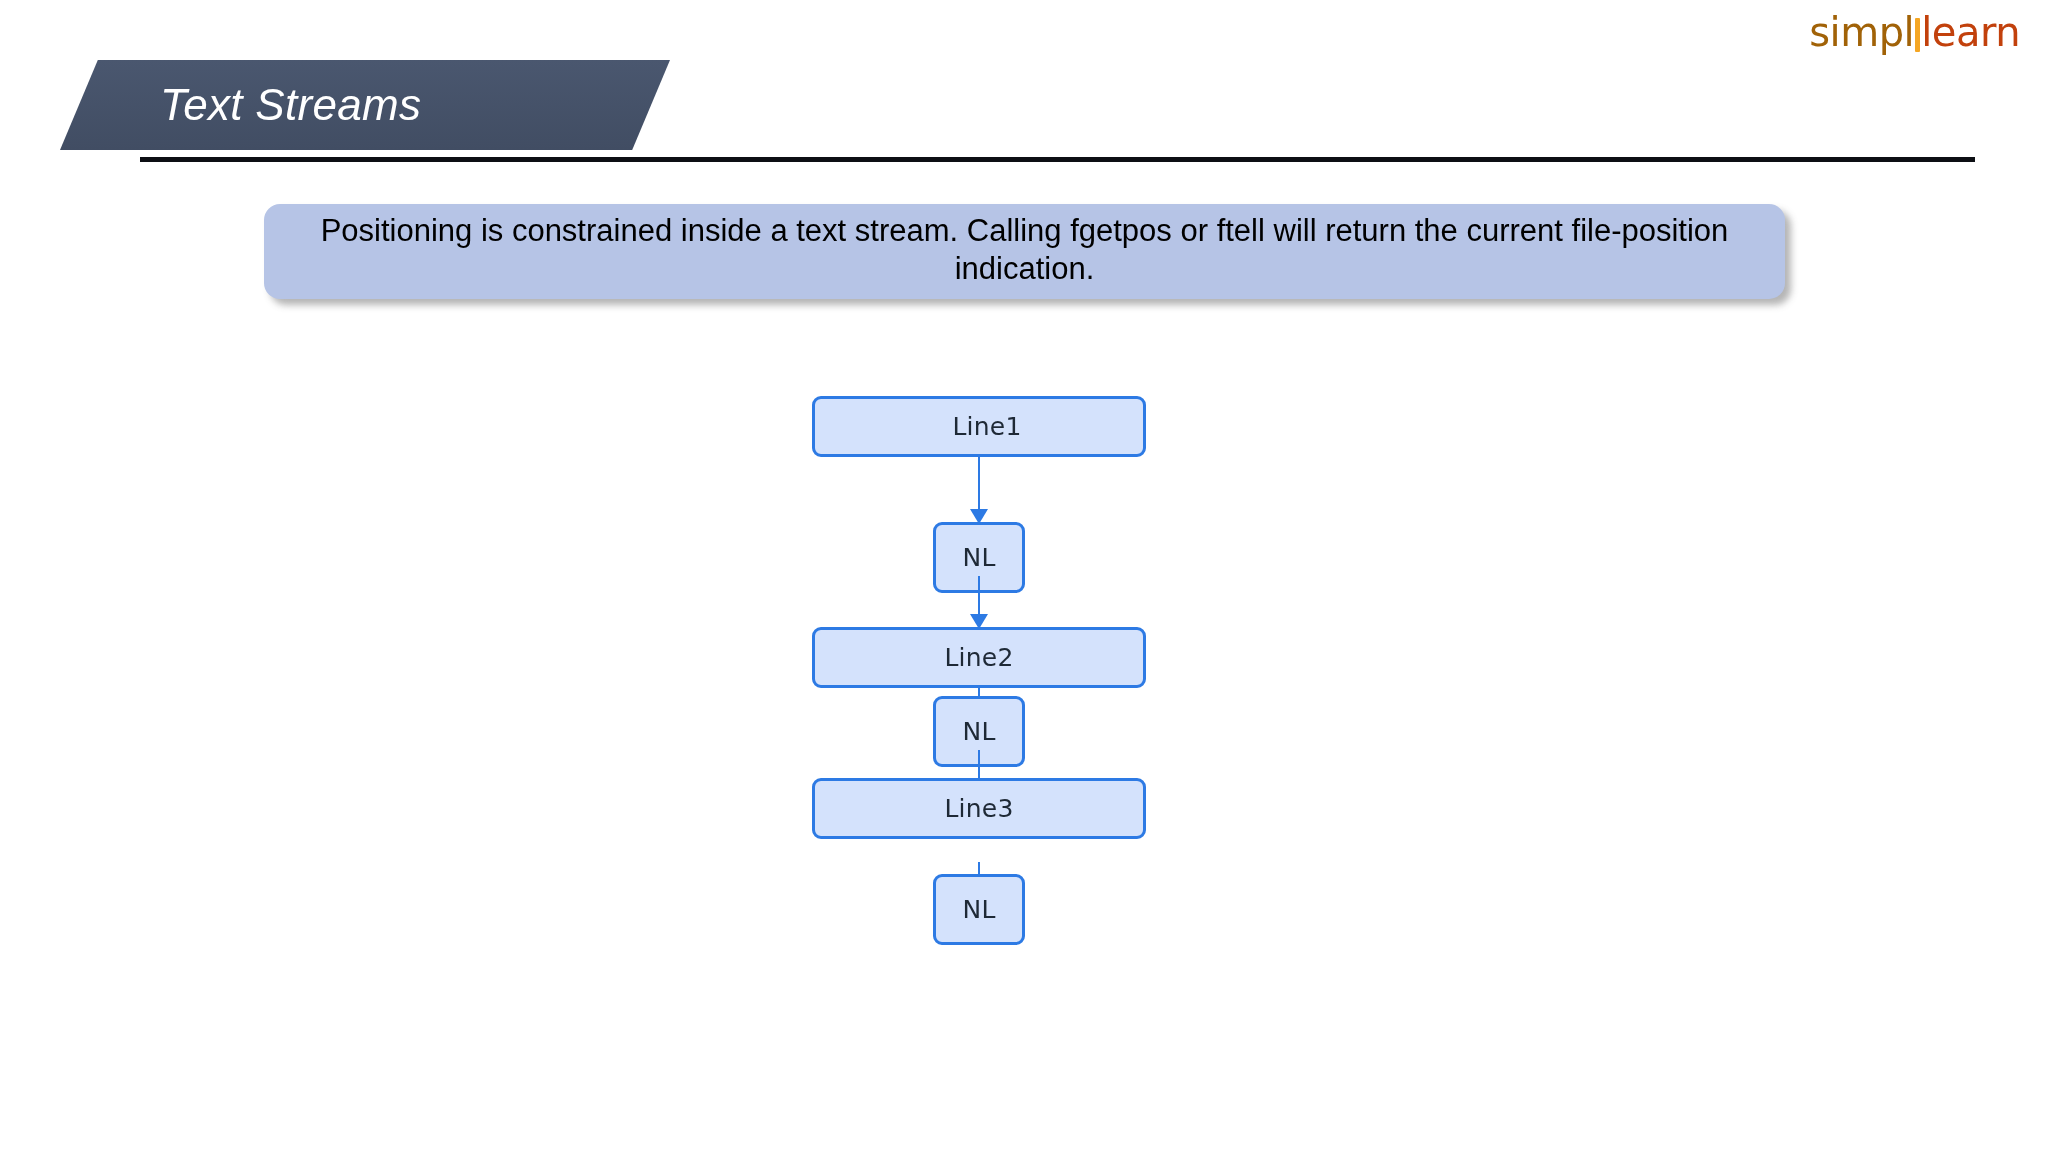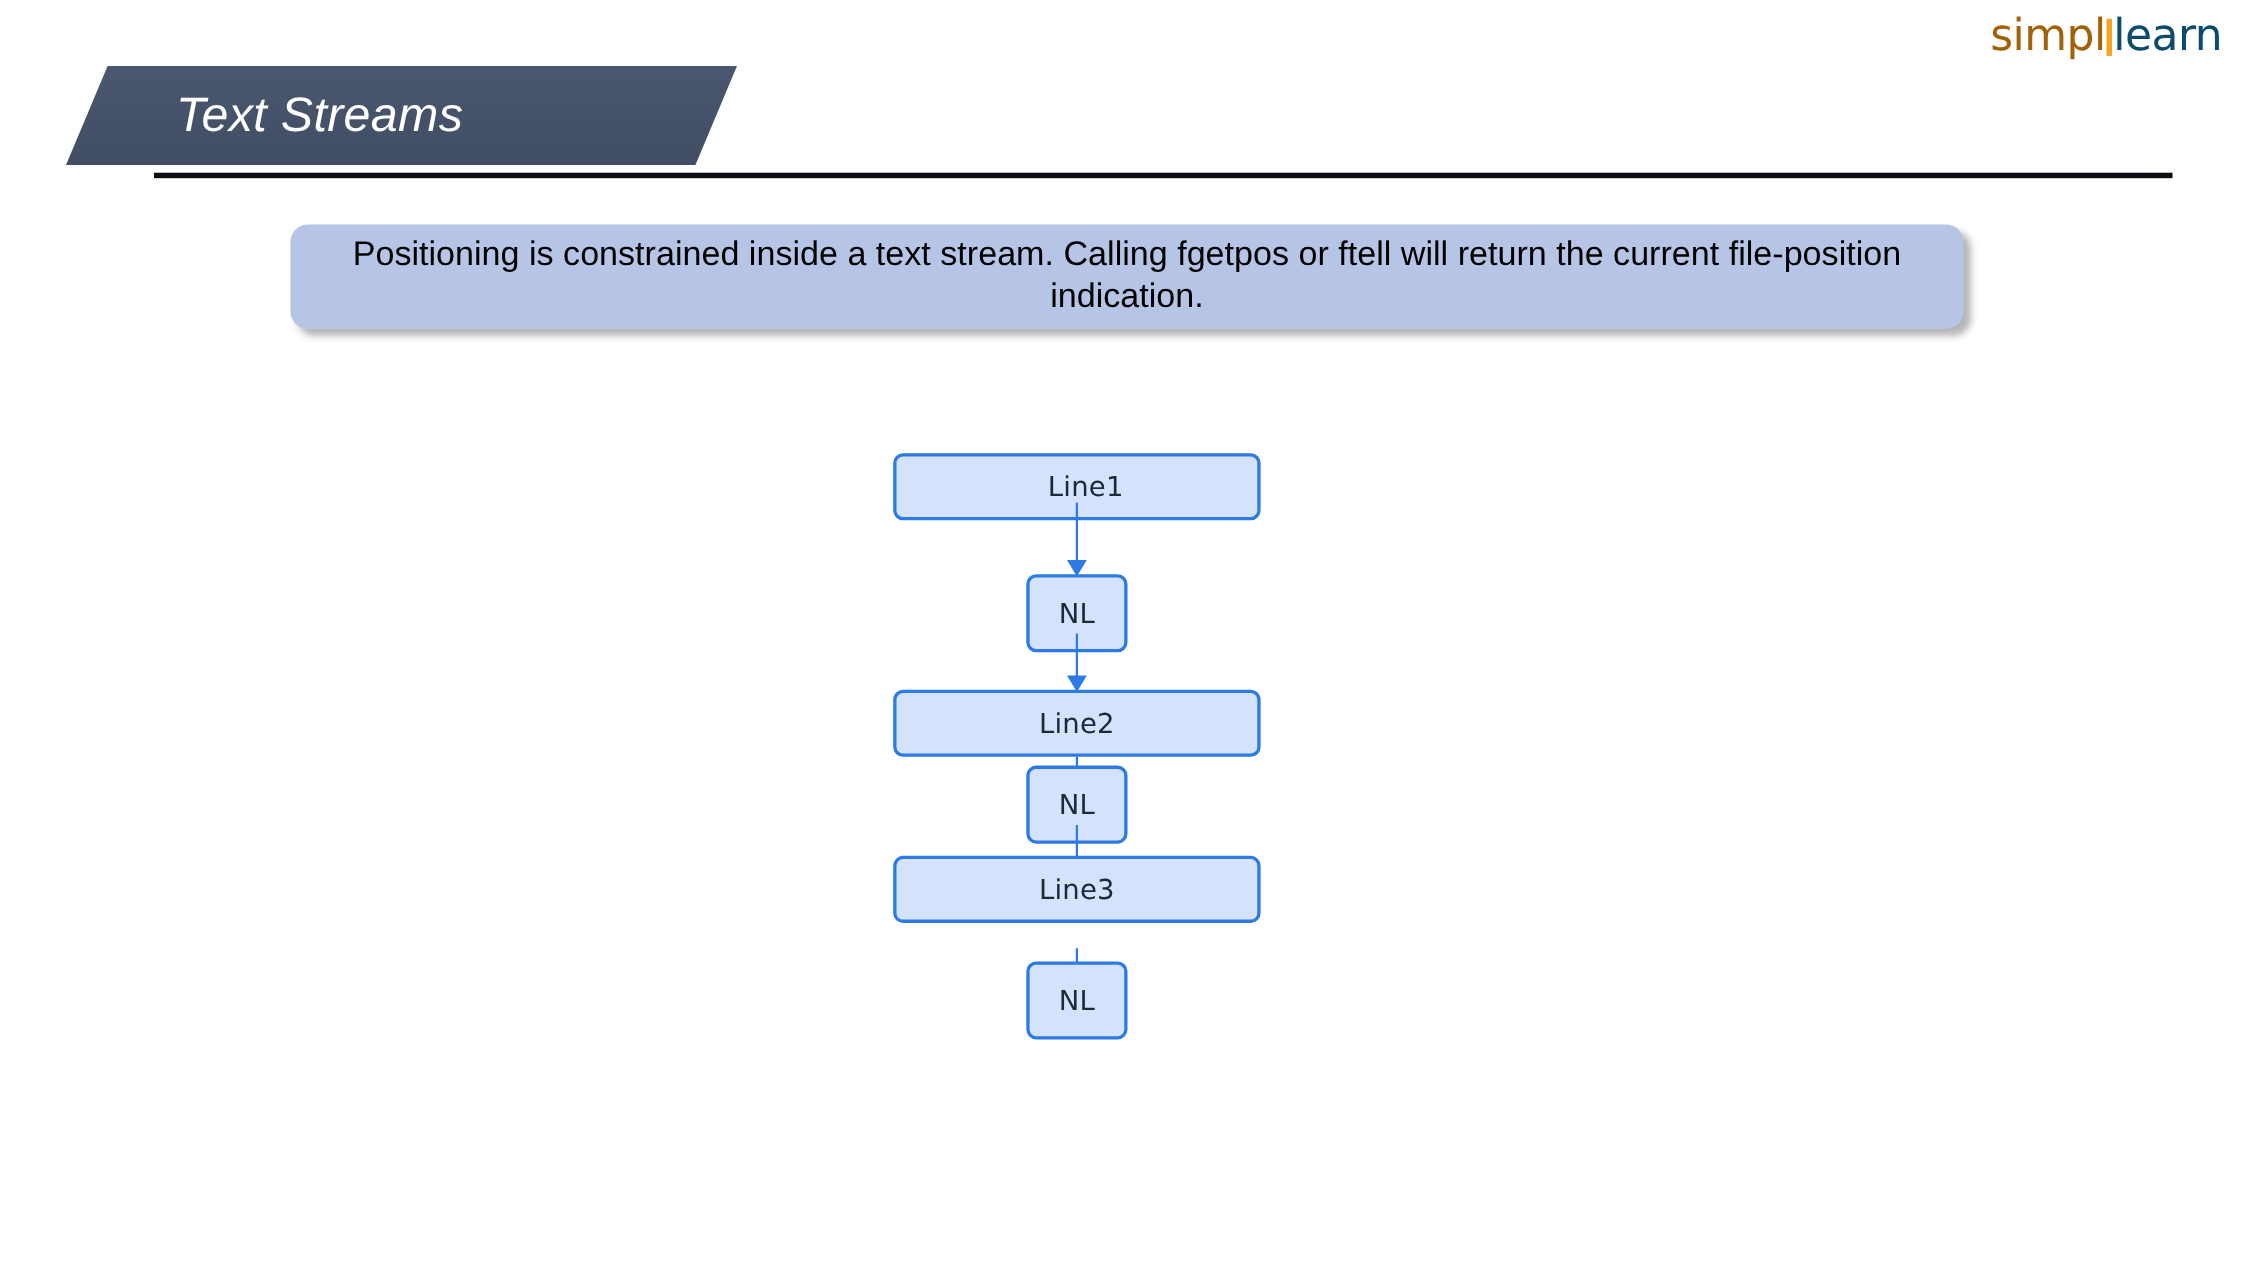"learn" .logo-learn { color: #0c4a6e -> #c2410c }
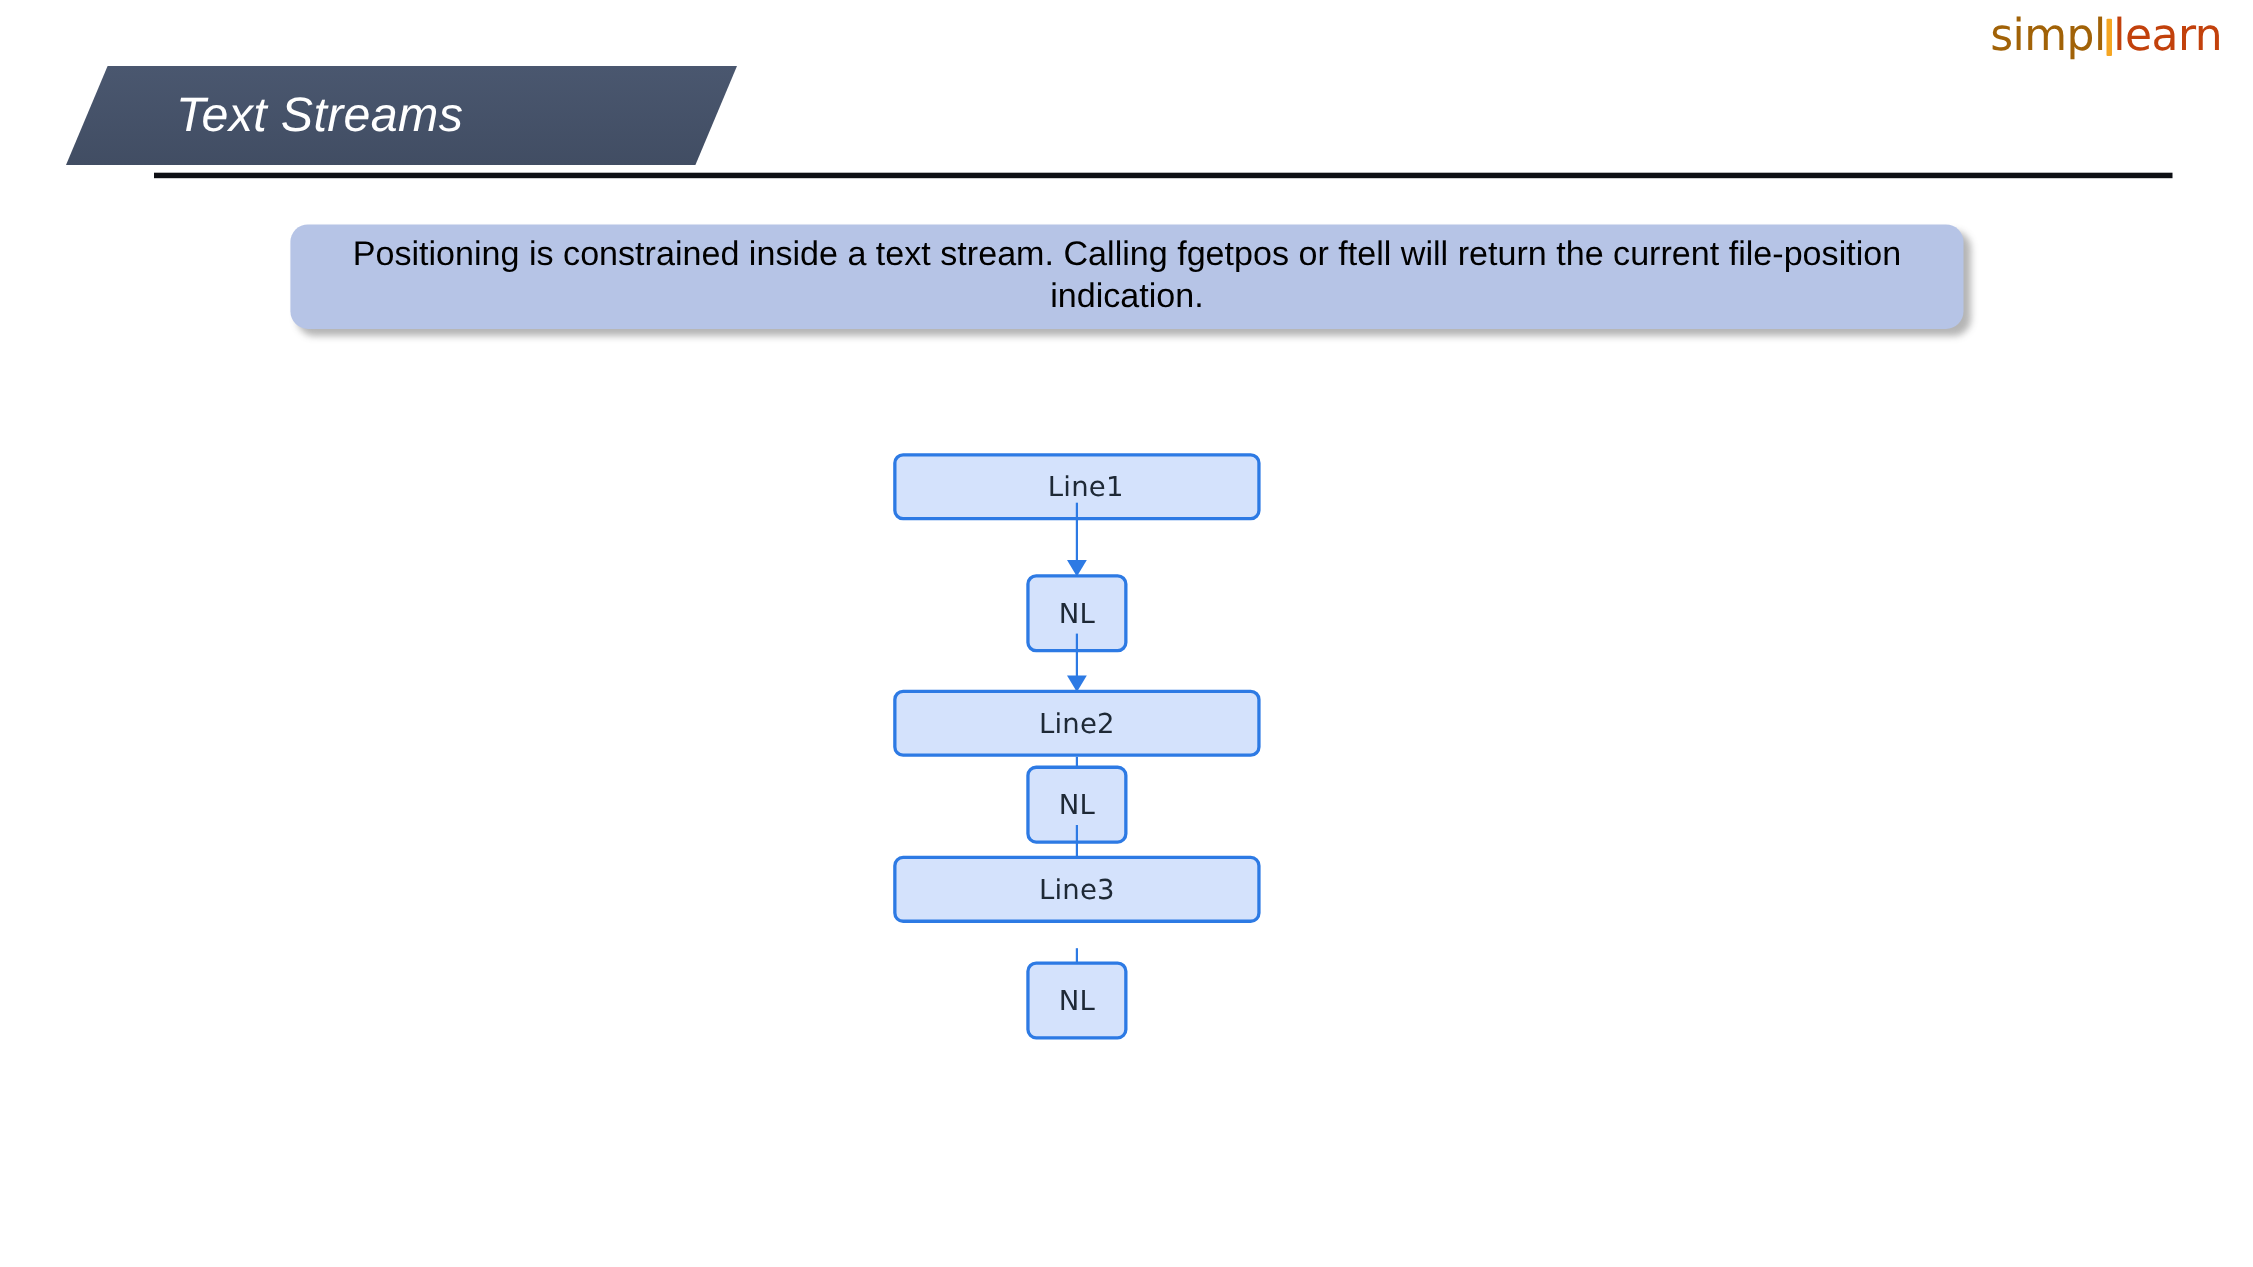"Line1" .n-line1 { top: 16px -> 0px }
